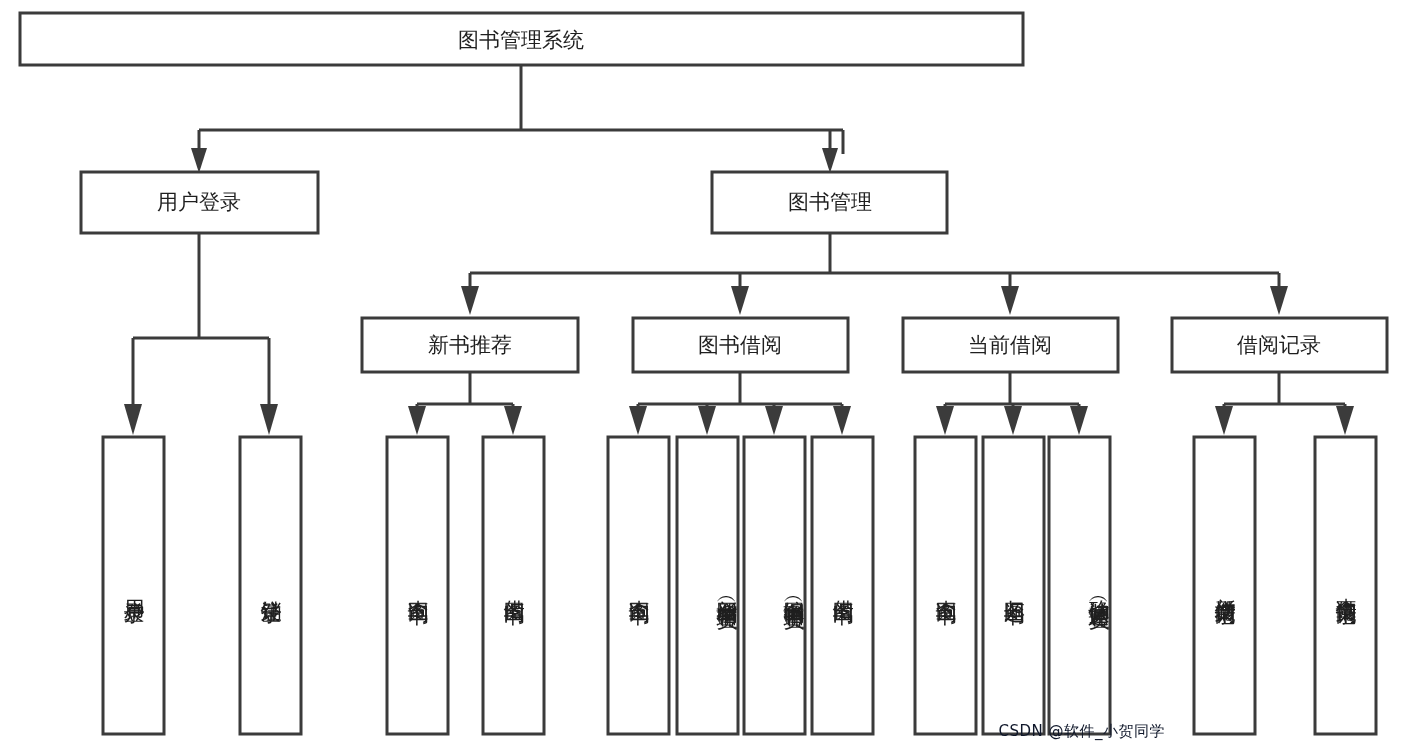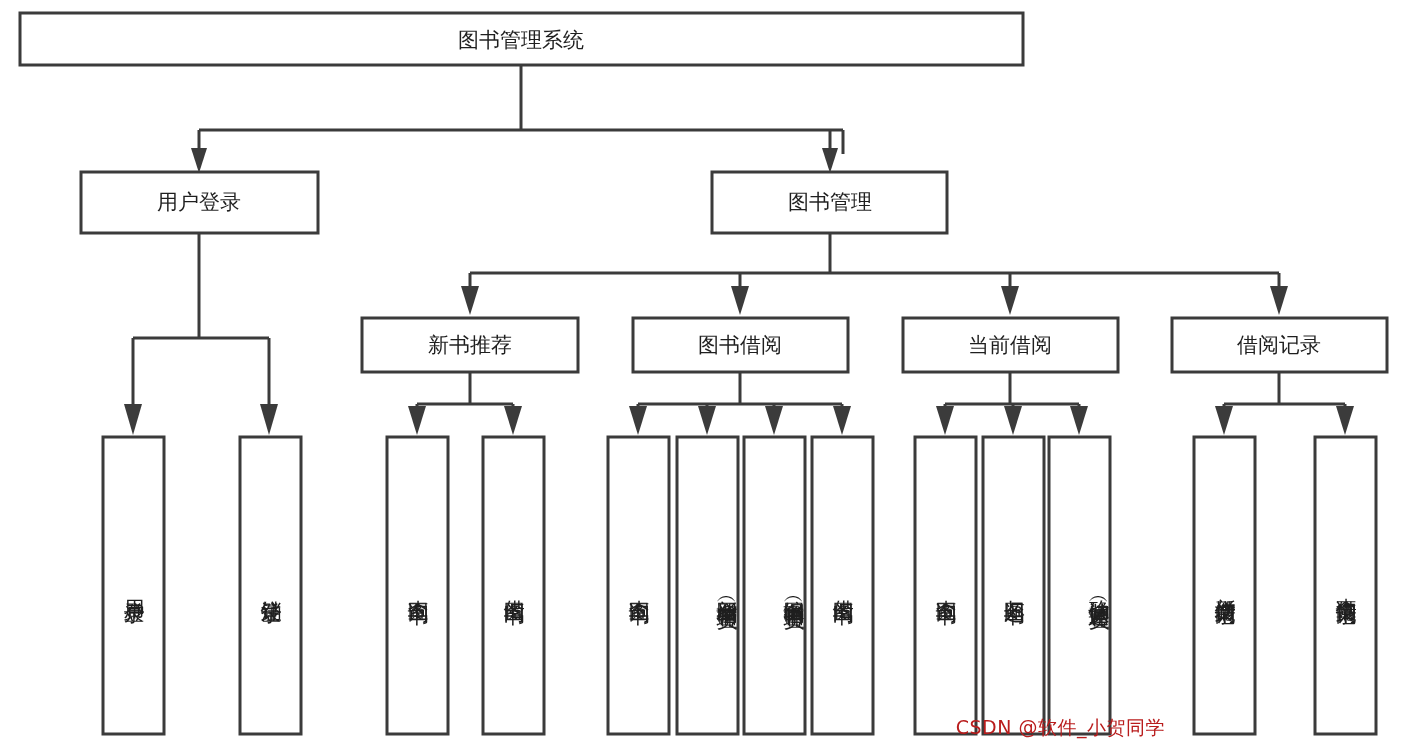"CSDN @软件_小贺同学" .watermark { color: #b91c1c -> #0f172a; font-size: 19px -> 15px }
